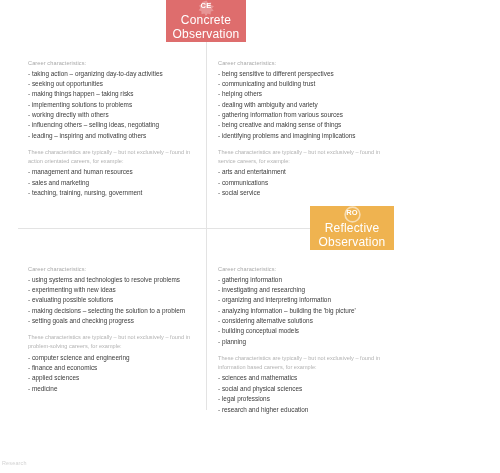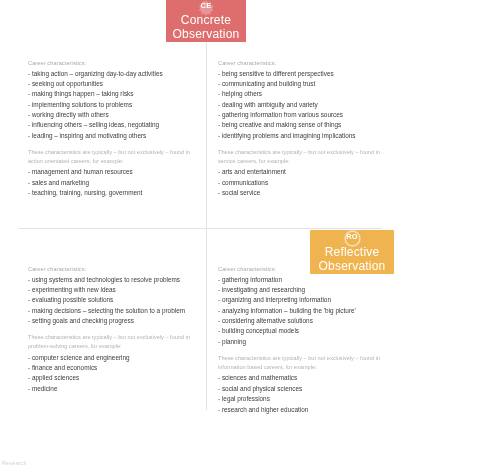"RO" .pole-ro { margin-top: 24px -> none }
